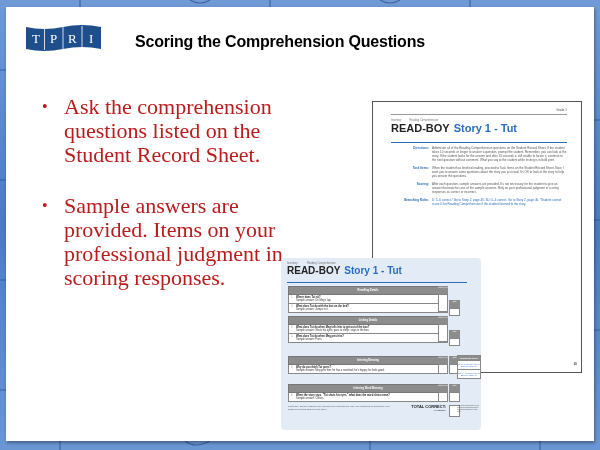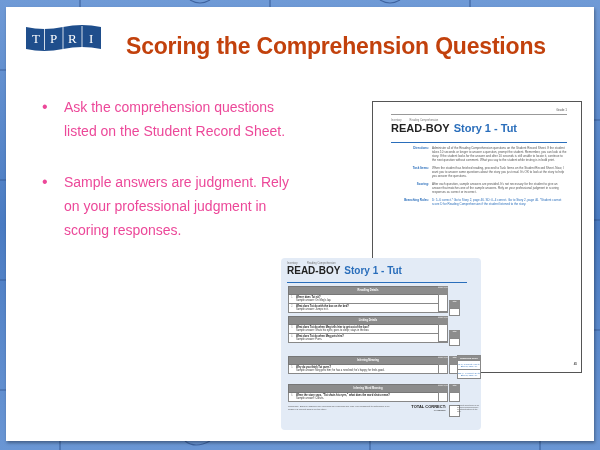"Scoring the Comprehension Questions" .title { color: #c2410c -> #000000; font-size: 23px -> 16px; left: 120px -> 129px }
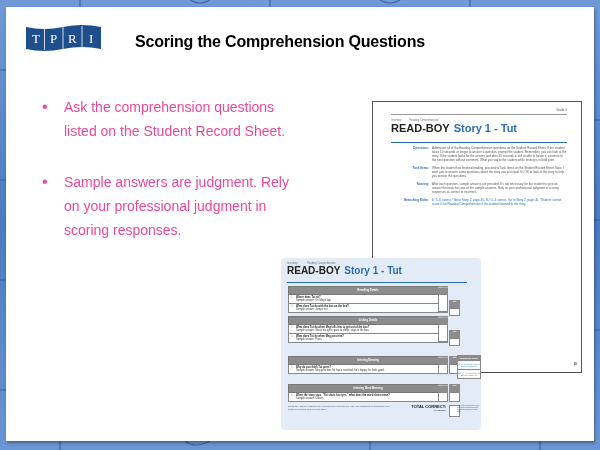"Ask the comprehension questions listed" .bullets li { color: #ec4899 -> #b91c1c; font-family: none -> Liberation Serif, serif; font-size: 14px -> 22px }
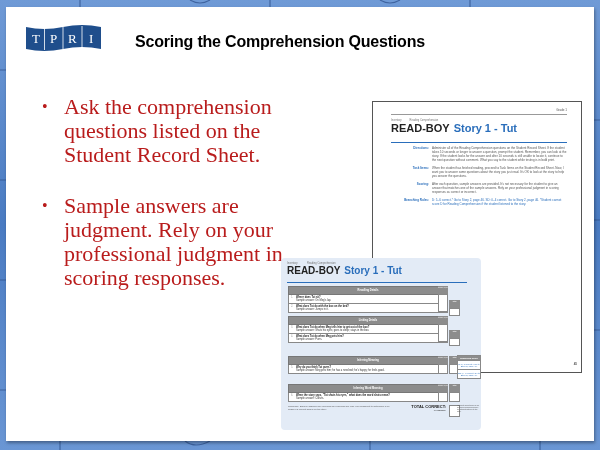"Sample answers are judgment. Rely" li { text: judgment.  Rely -> provided.  Items }
